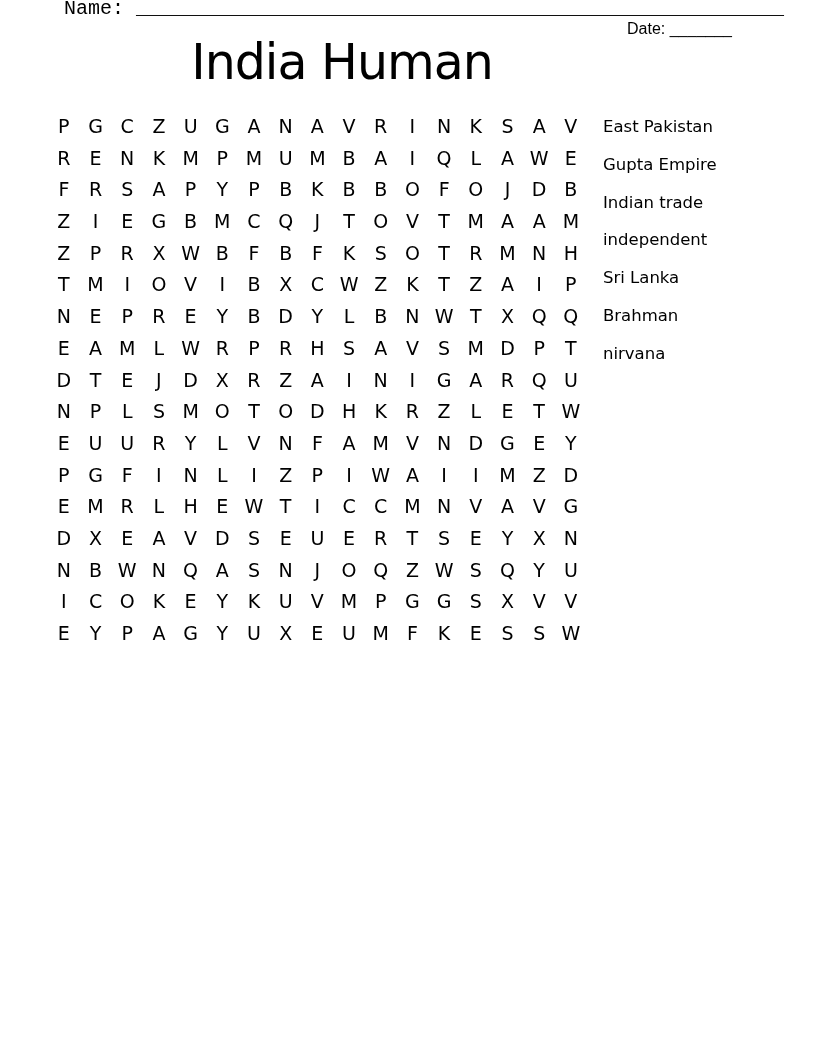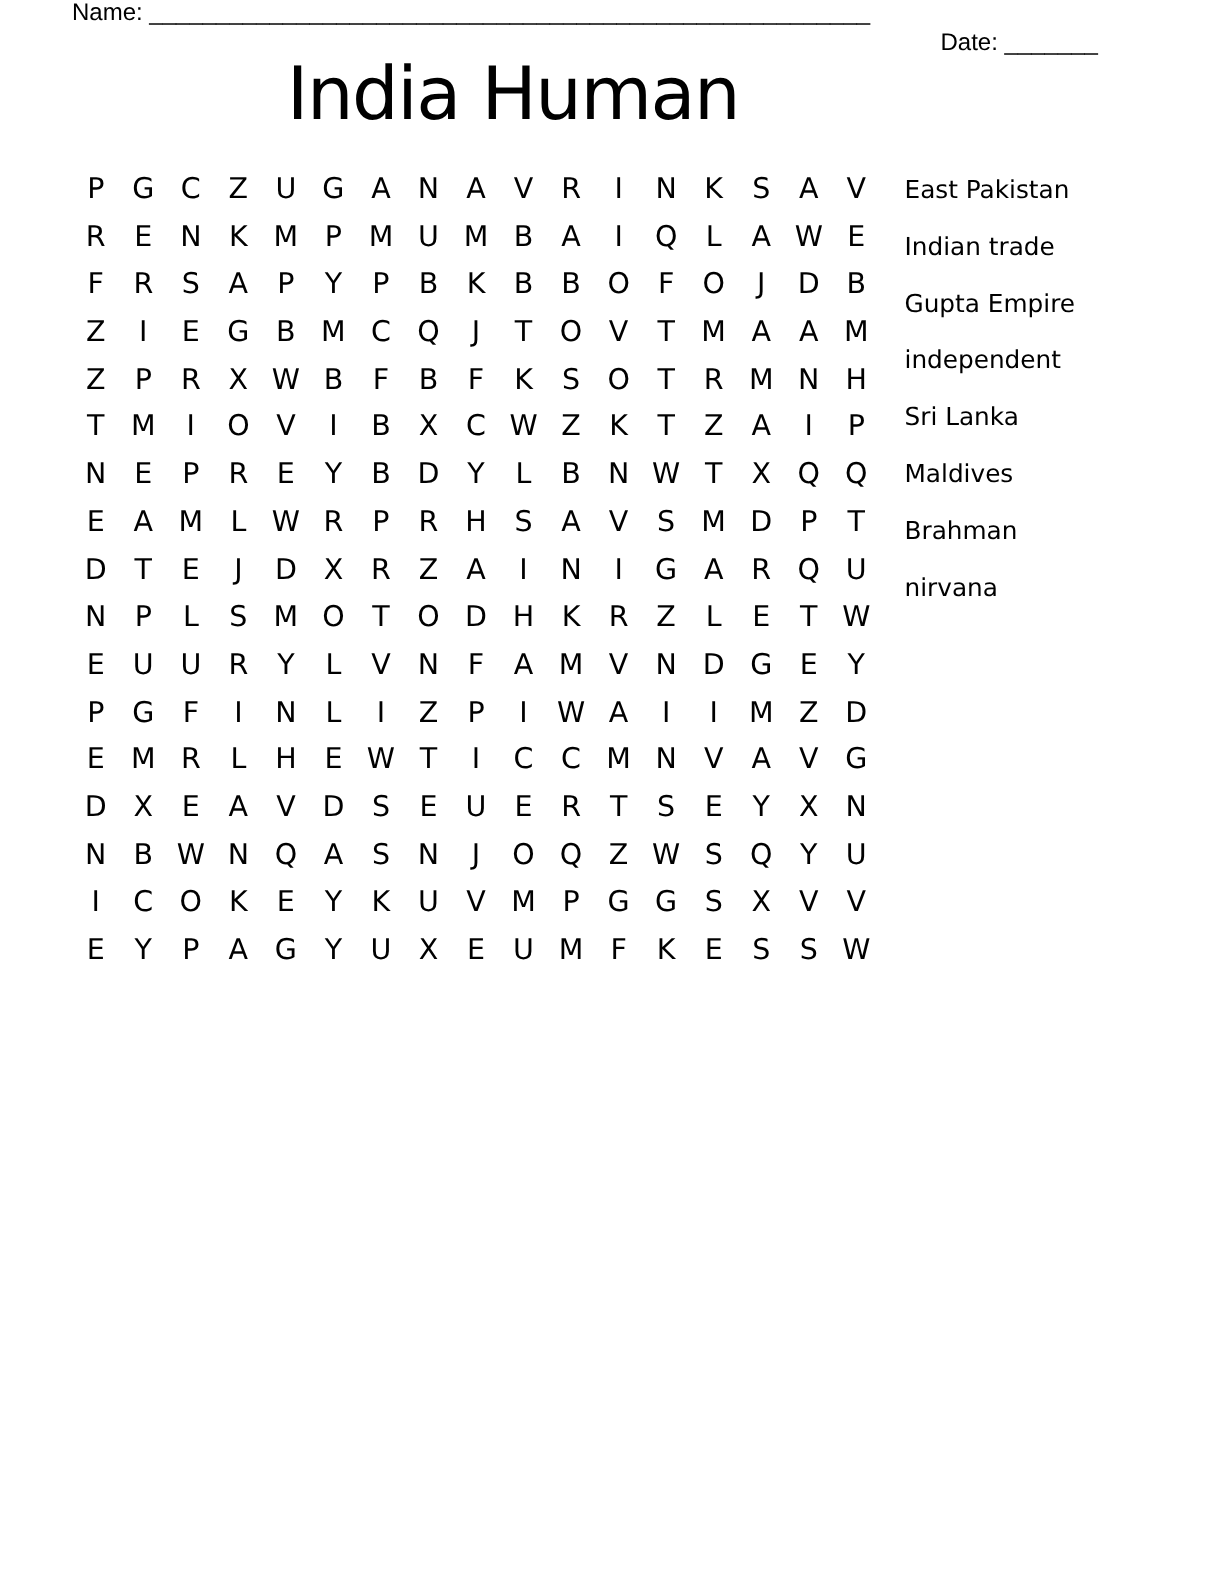"Name:" .header-line { font-family: Liberation Sans, sans-serif -> Liberation Mono, monospace; font-size: 16px -> 20px; left: 48px -> 64px }
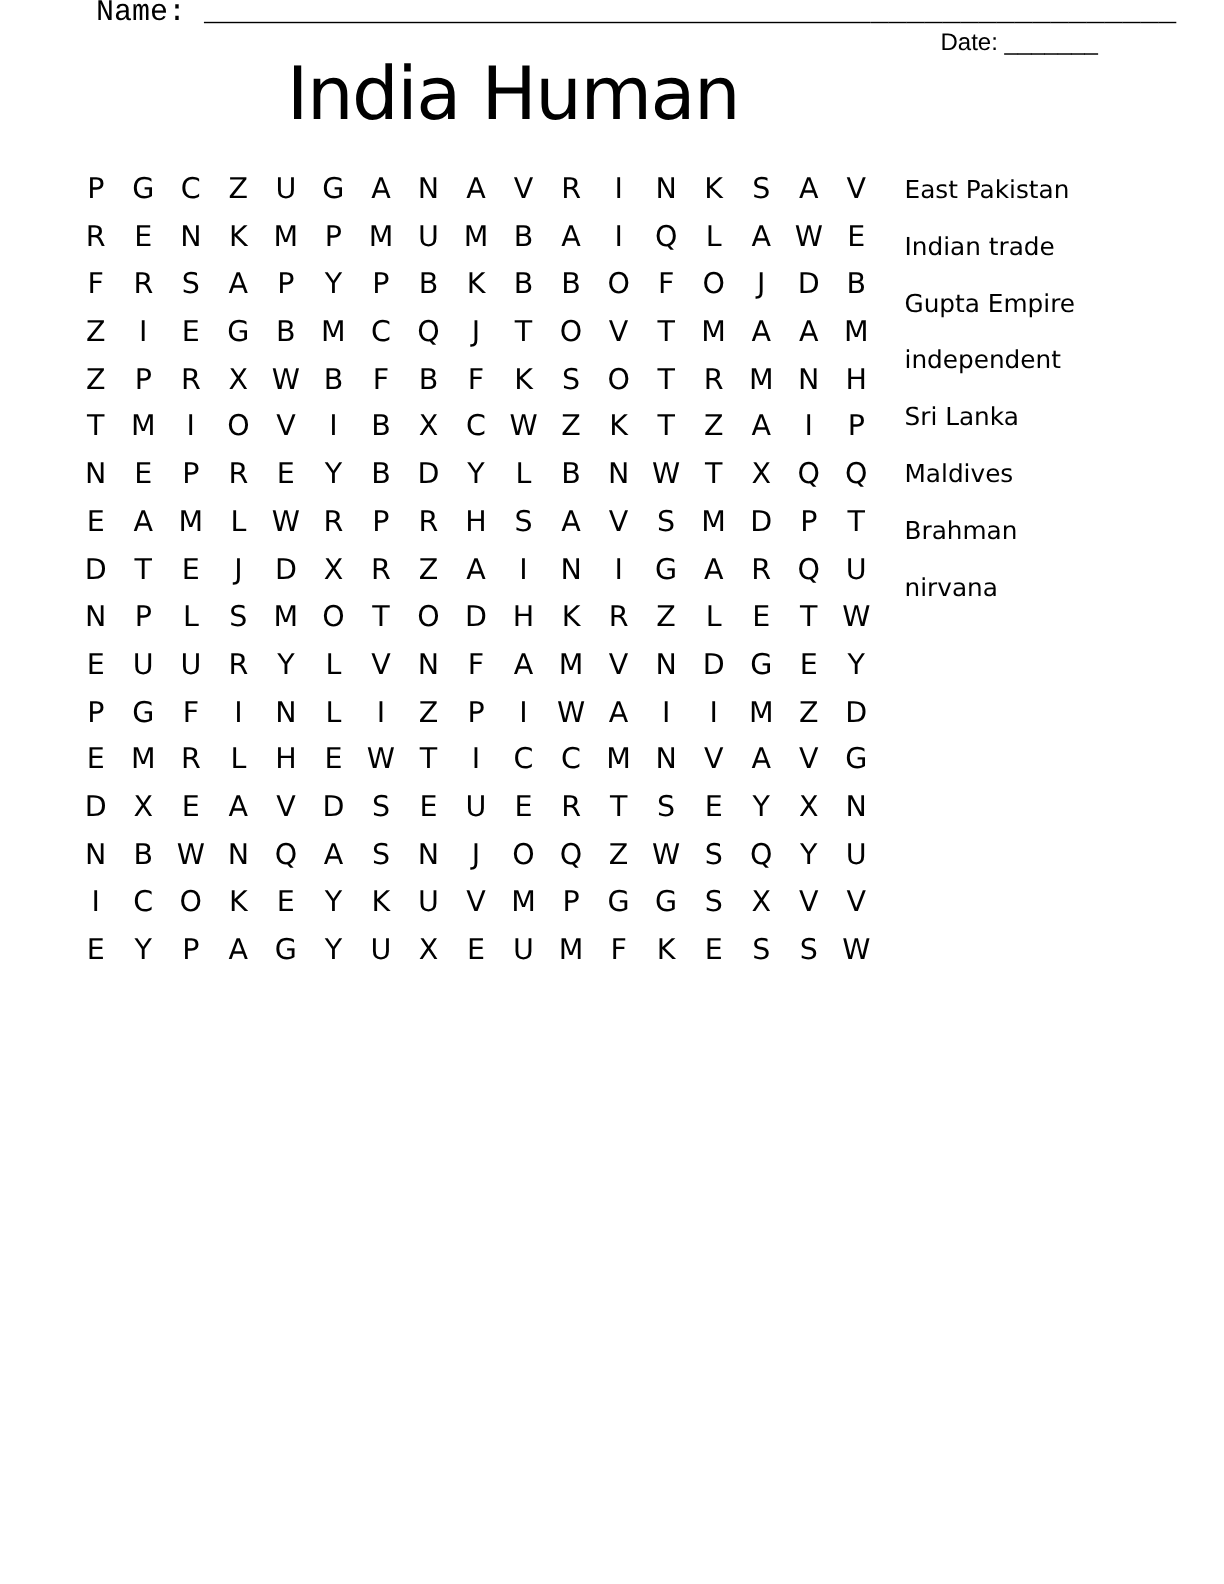"Indian trade" li.word { order: before "Gupta Empire" -> after "Gupta Empire" }
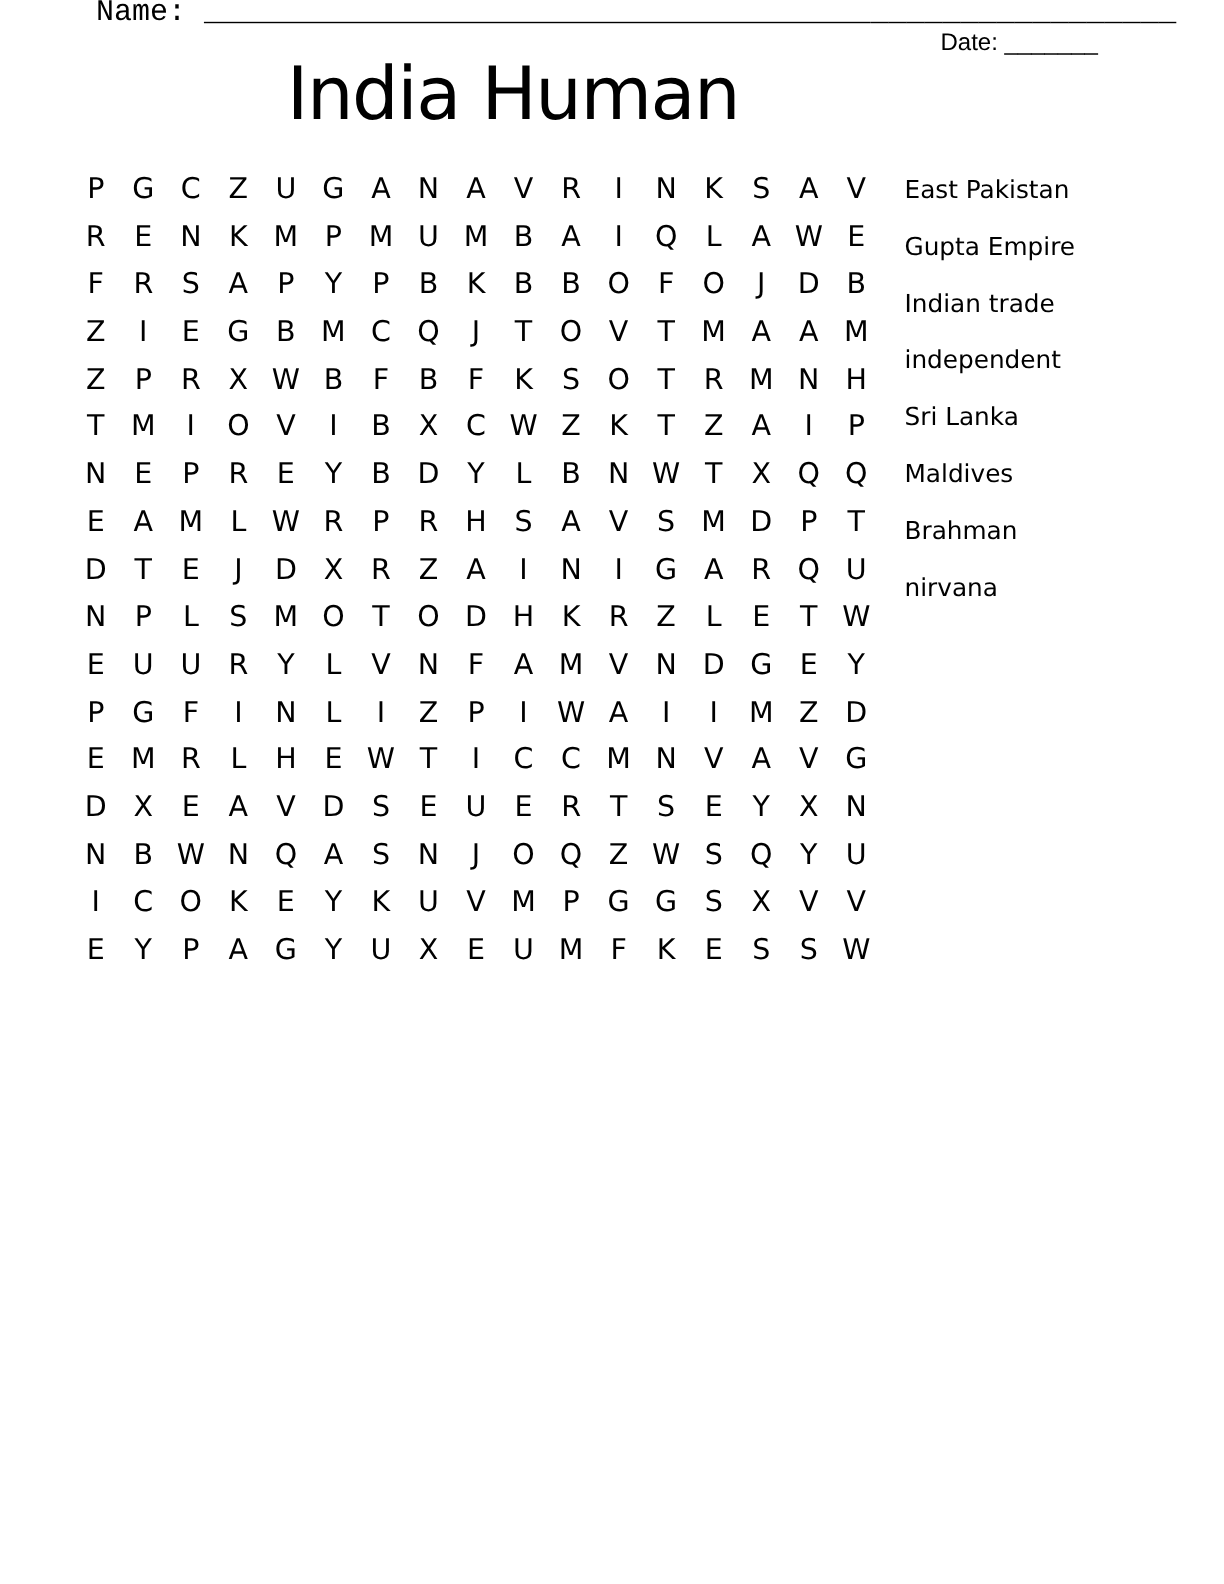"Maldives" li.word { html: <li>Maldives</li> -> none }
